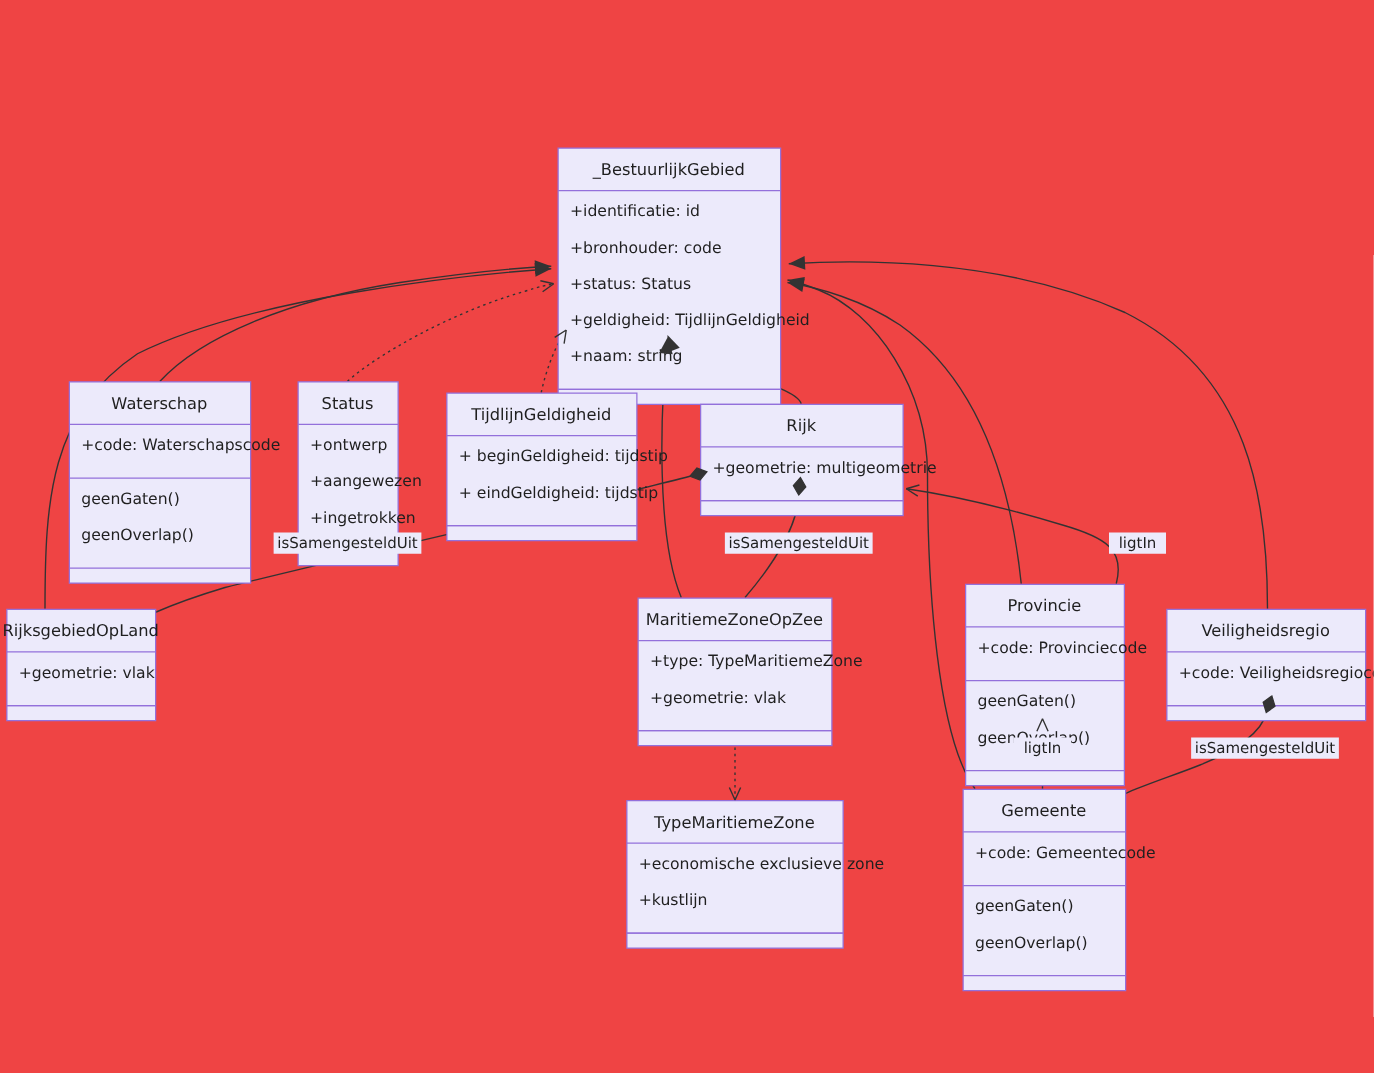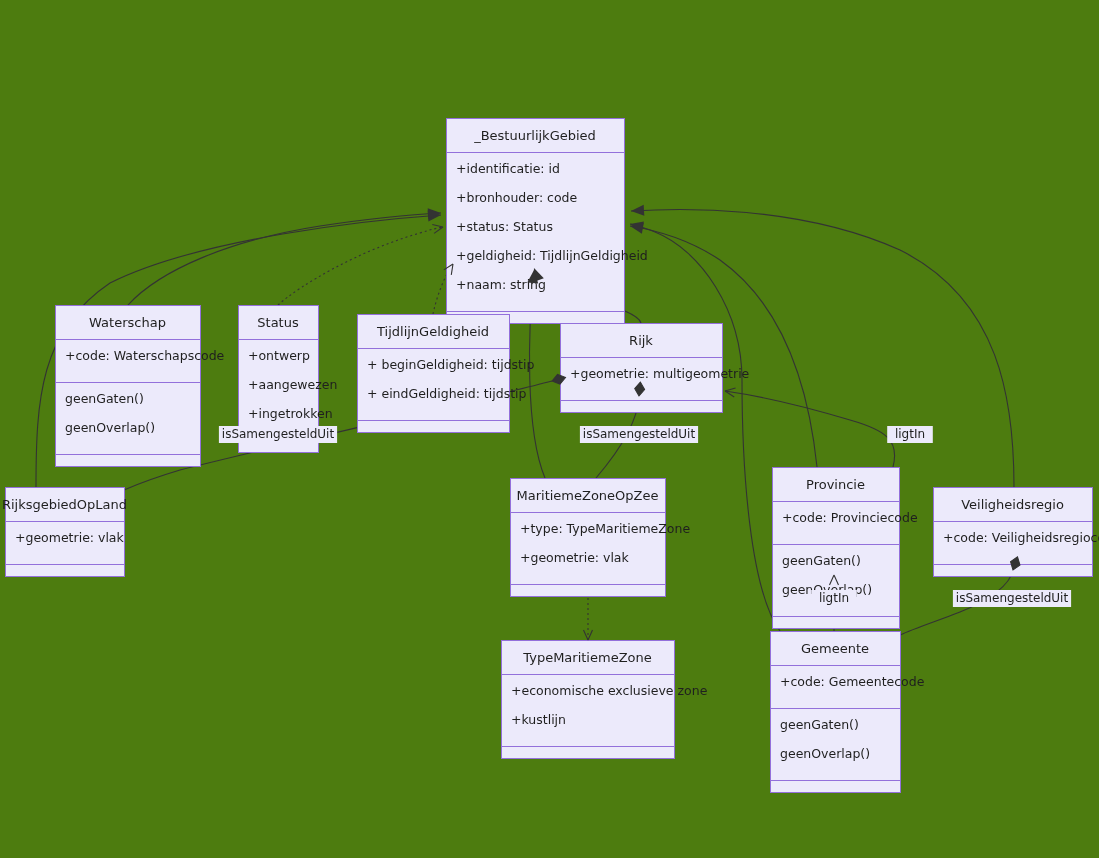"_BestuurlijkGebied" #diagram-root { background: #4d7c0f -> #ef4444 }
